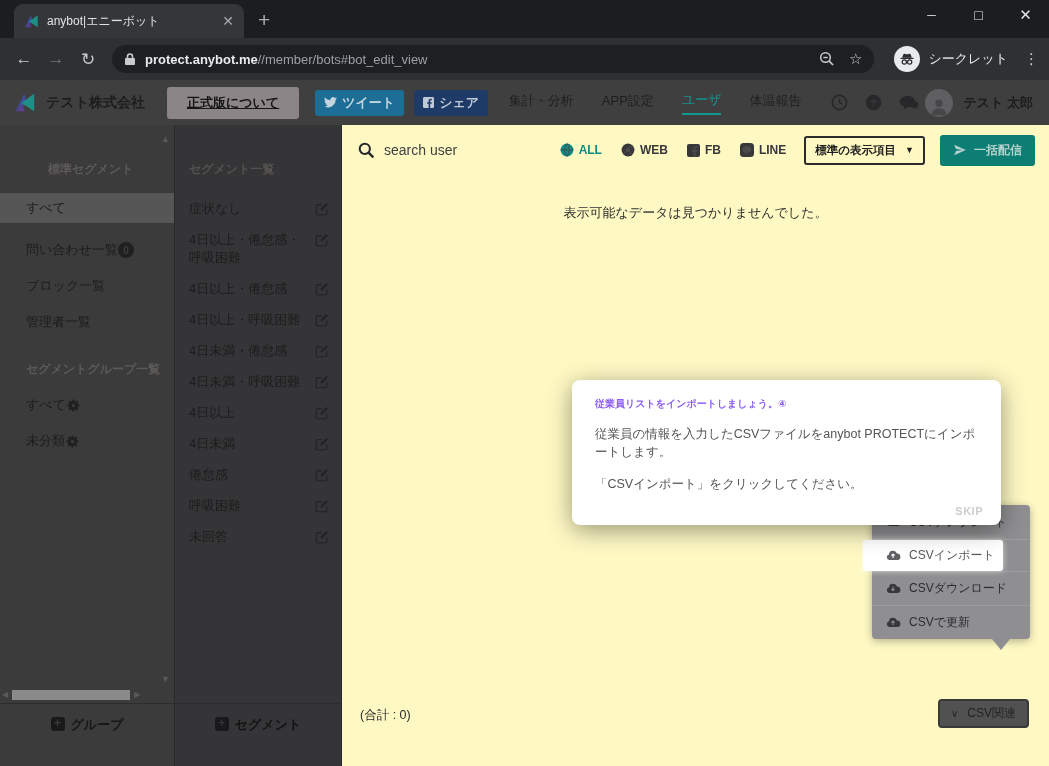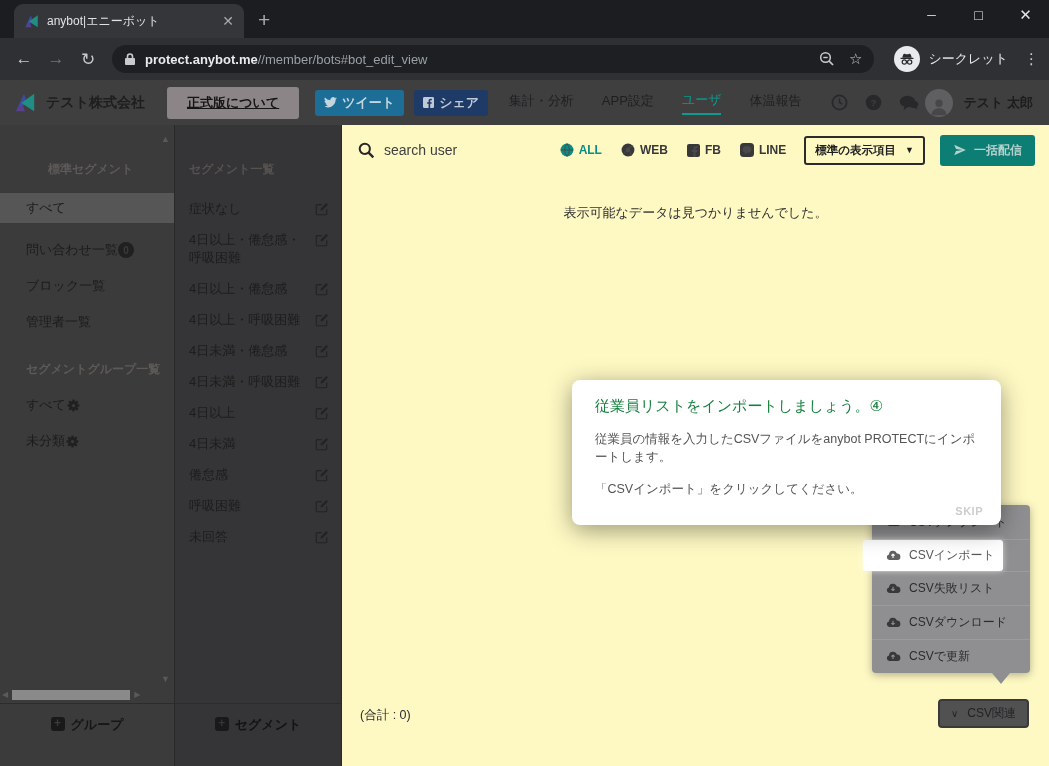"従業員リストをインポートしましょう。④" .popup-title { color: #15803d -> #8b5cf6; font-size: 15px -> 10px; font-weight: normal -> bold }
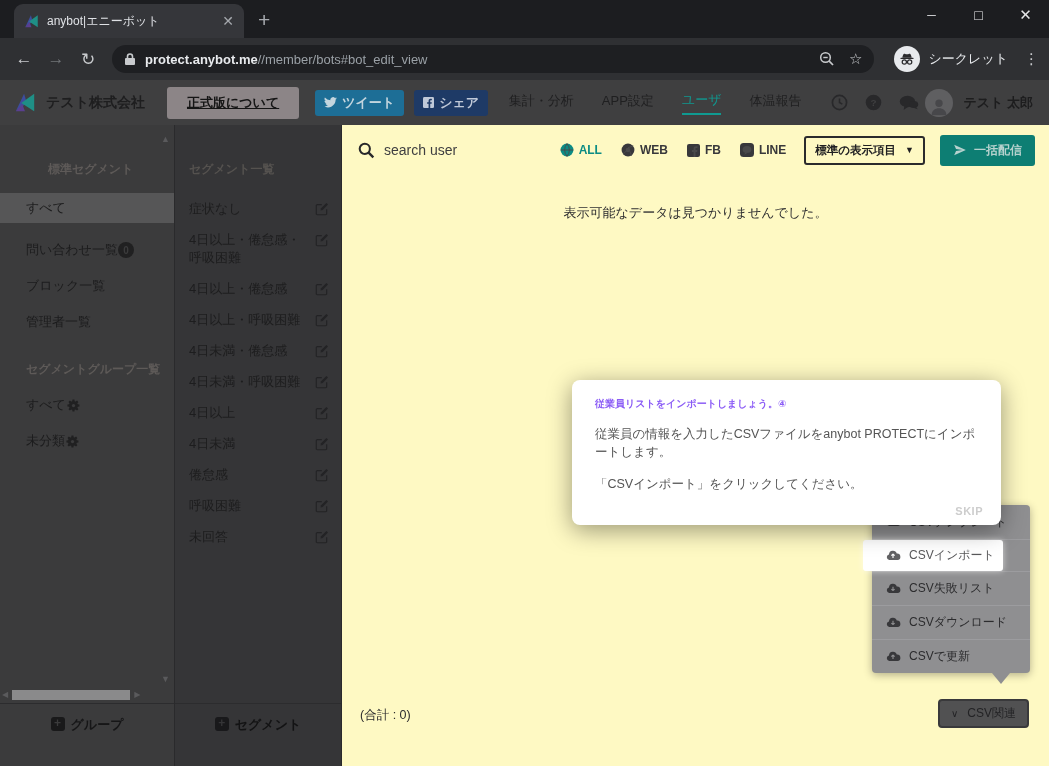"CSV失敗リスト" div.csv-item { html: <div> <svg> <path></path> <path></path> </svg> <span>CSV失敗リスト</span> </div> -> none }
